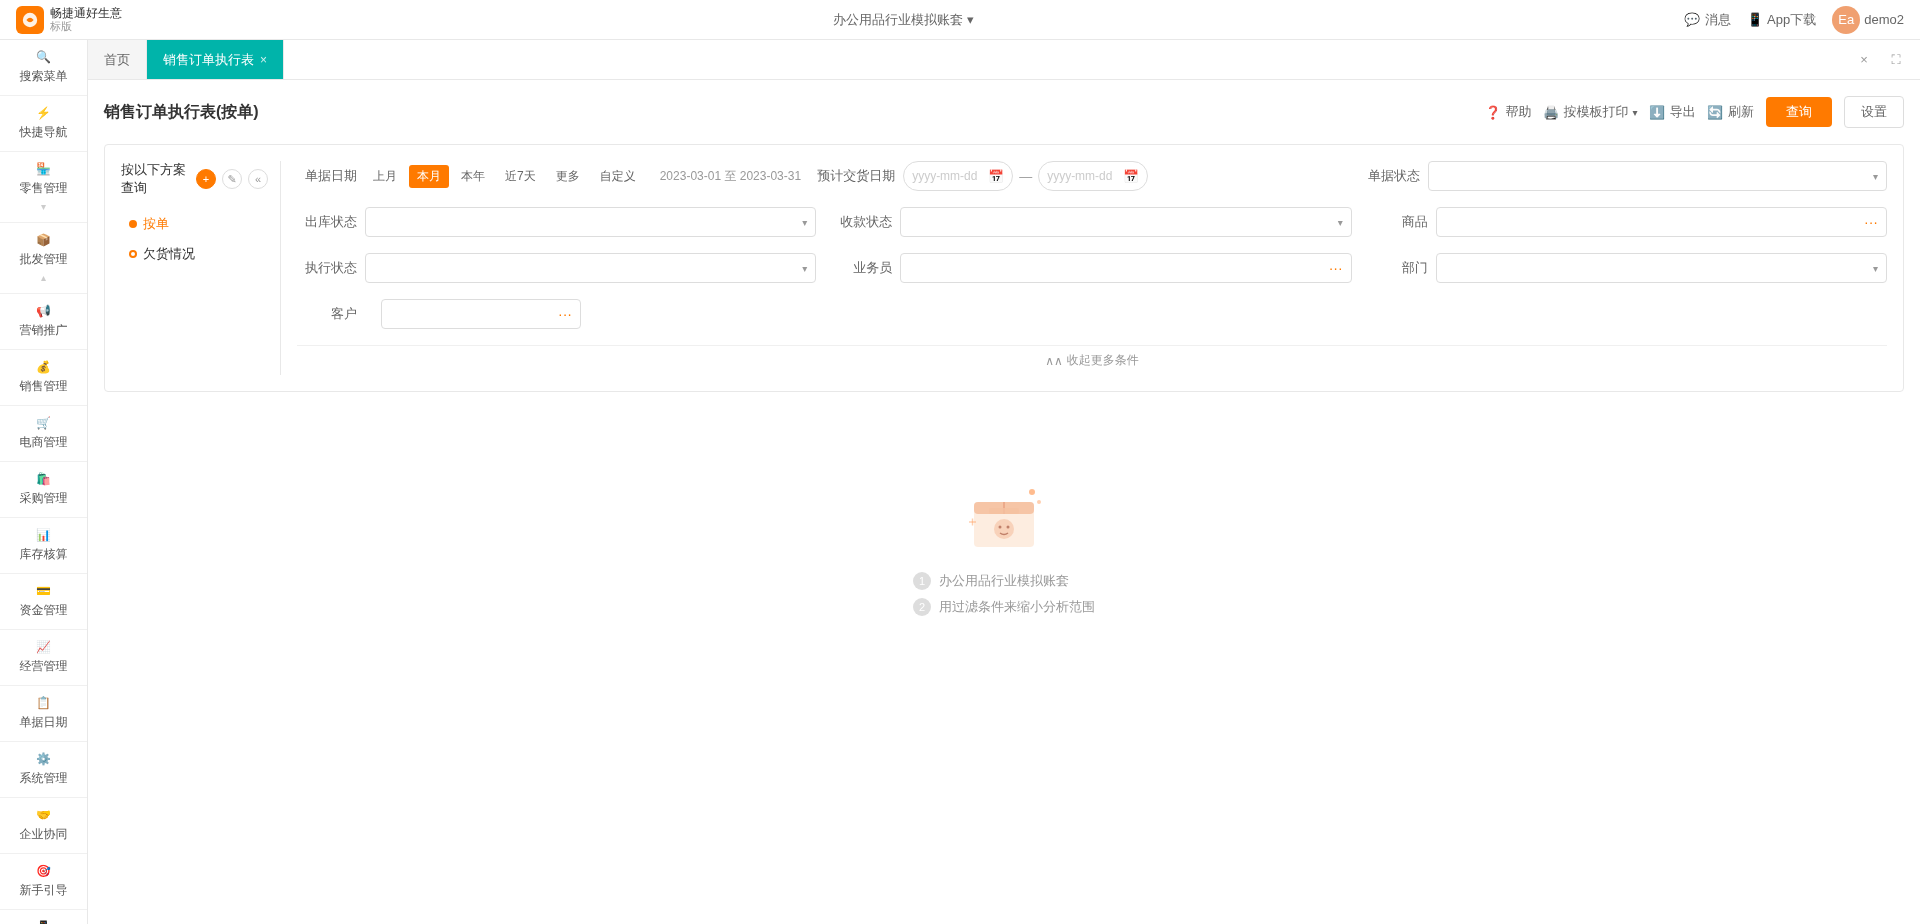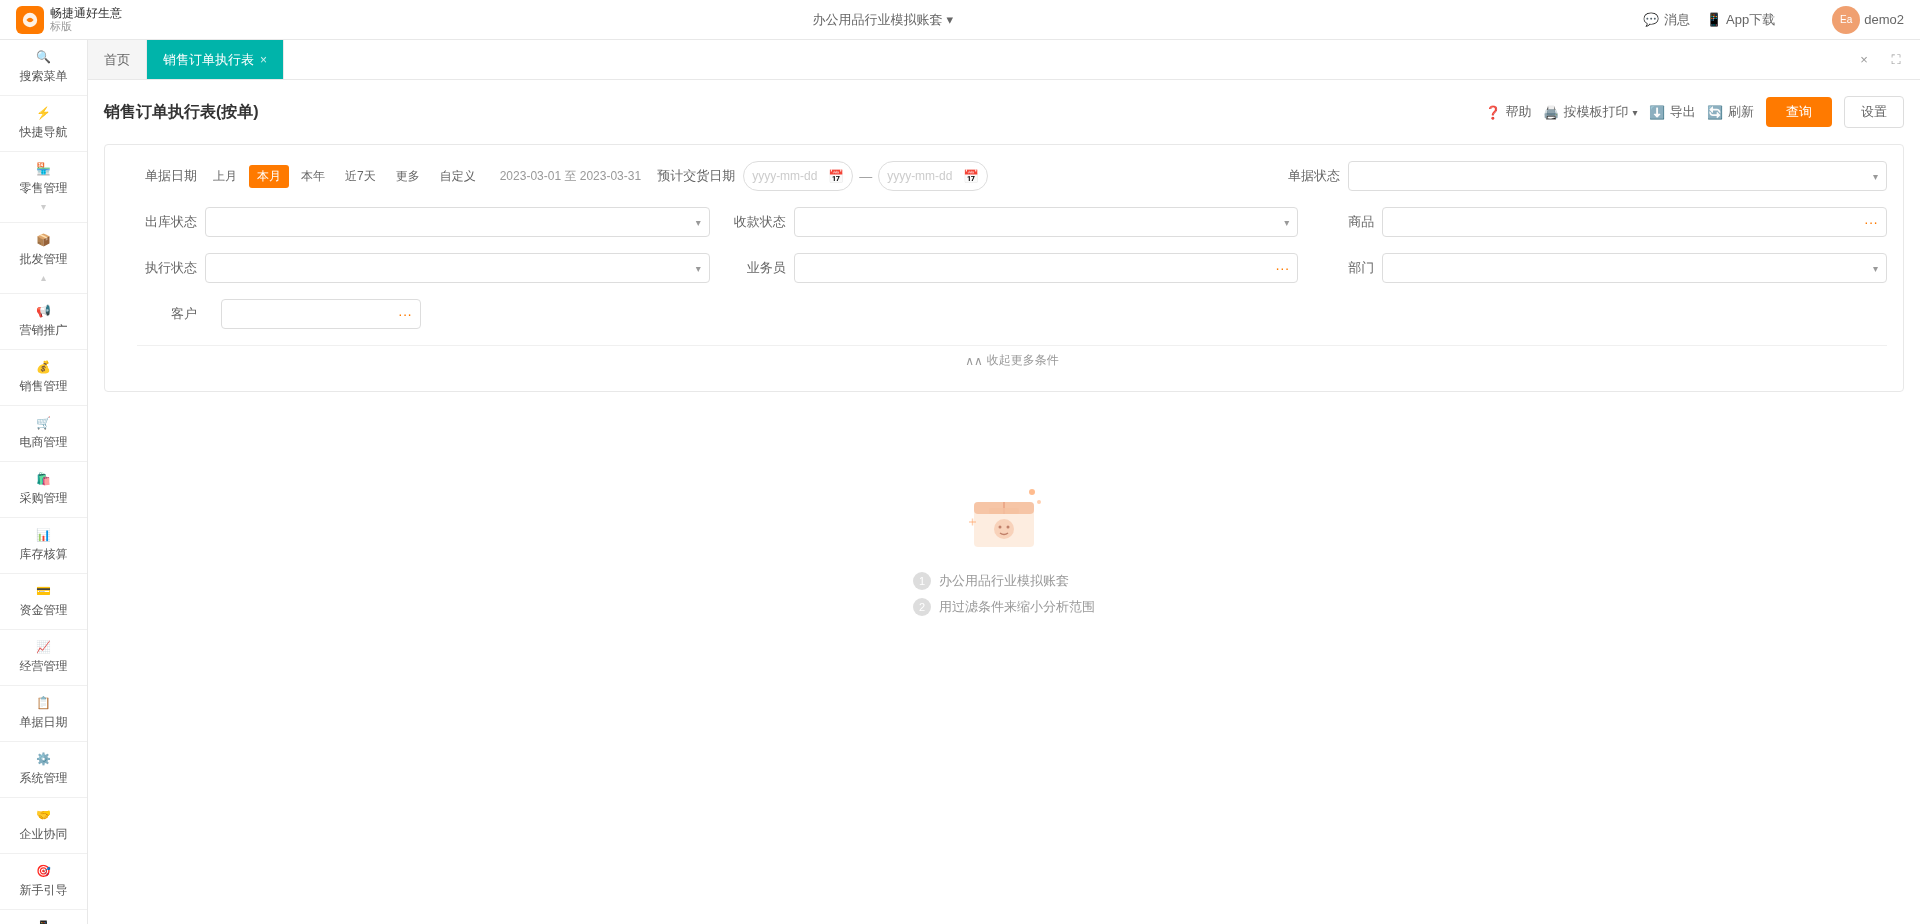"Ea" .user-avatar { font-size: 10px -> 13px; margin-left: 41px -> none }
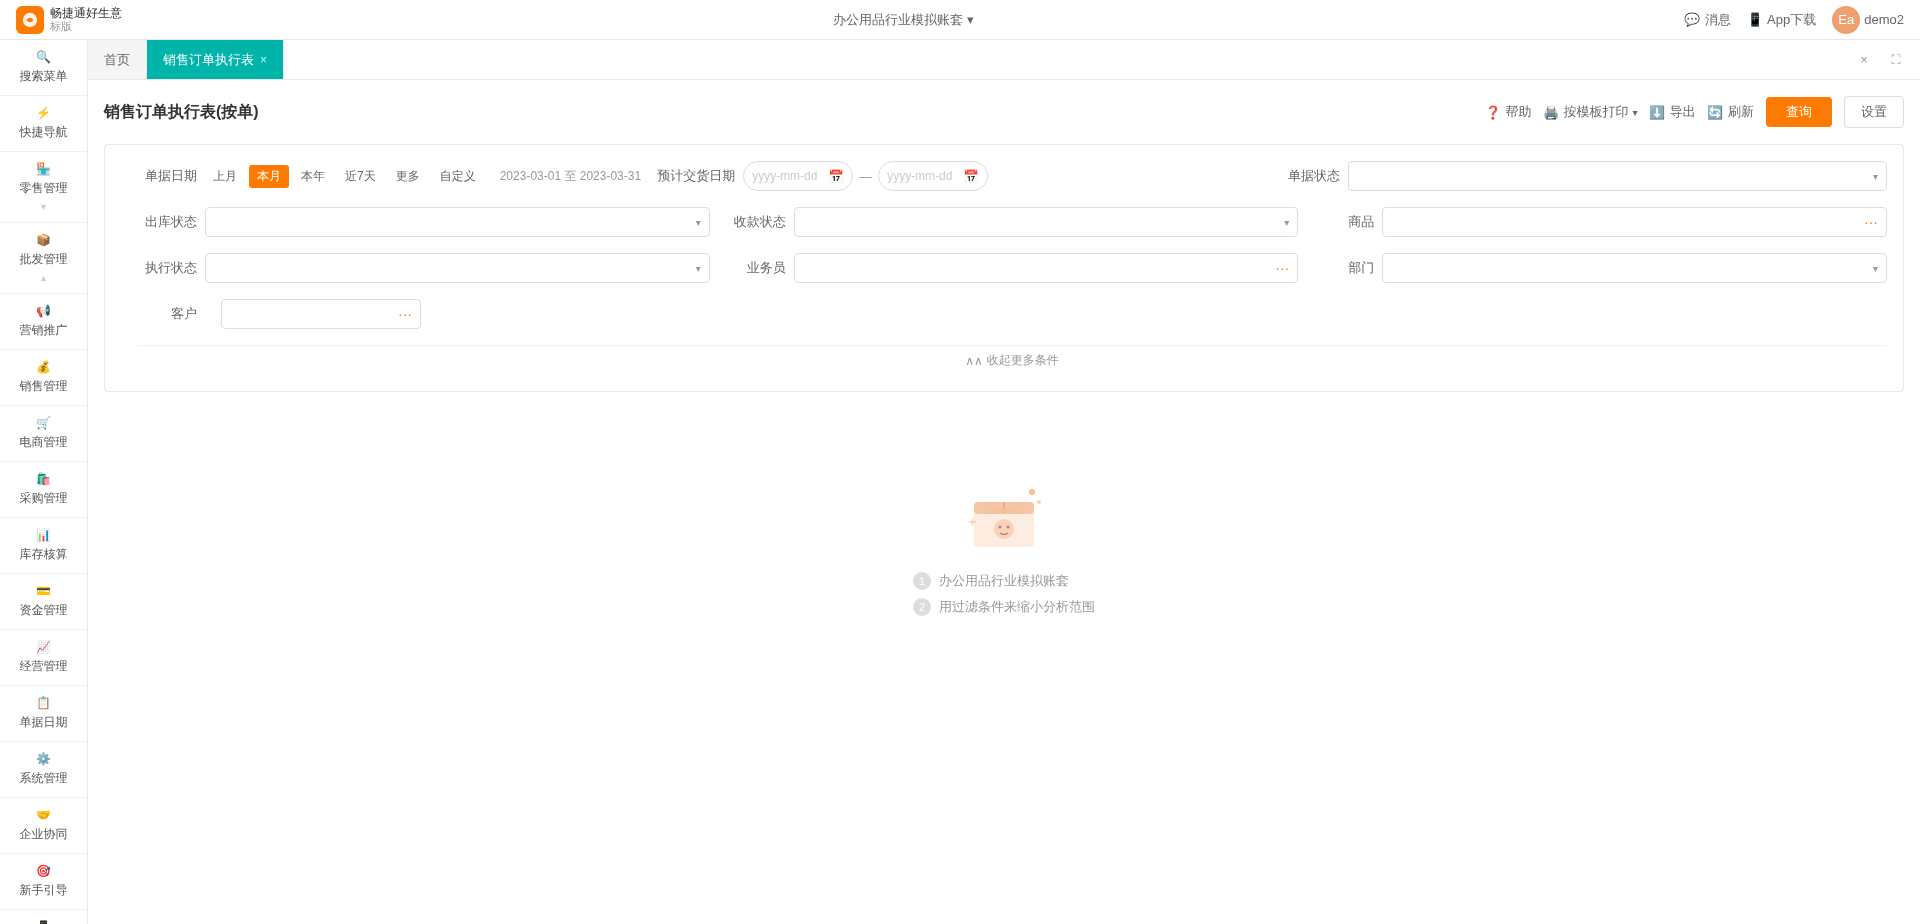"按以下方案查询" div.left-panel { html: none -> <div> <div> <span>按以下方案查询</span> <div> <div> <span>+</span> </div> <div> <span>✎</span> </div> <div> <span>«</span> </div> </div> </div> <div> <div></div> <span>按单</span> </div> <div> <div></div> <span>欠货情况</span> </div> </div> }
